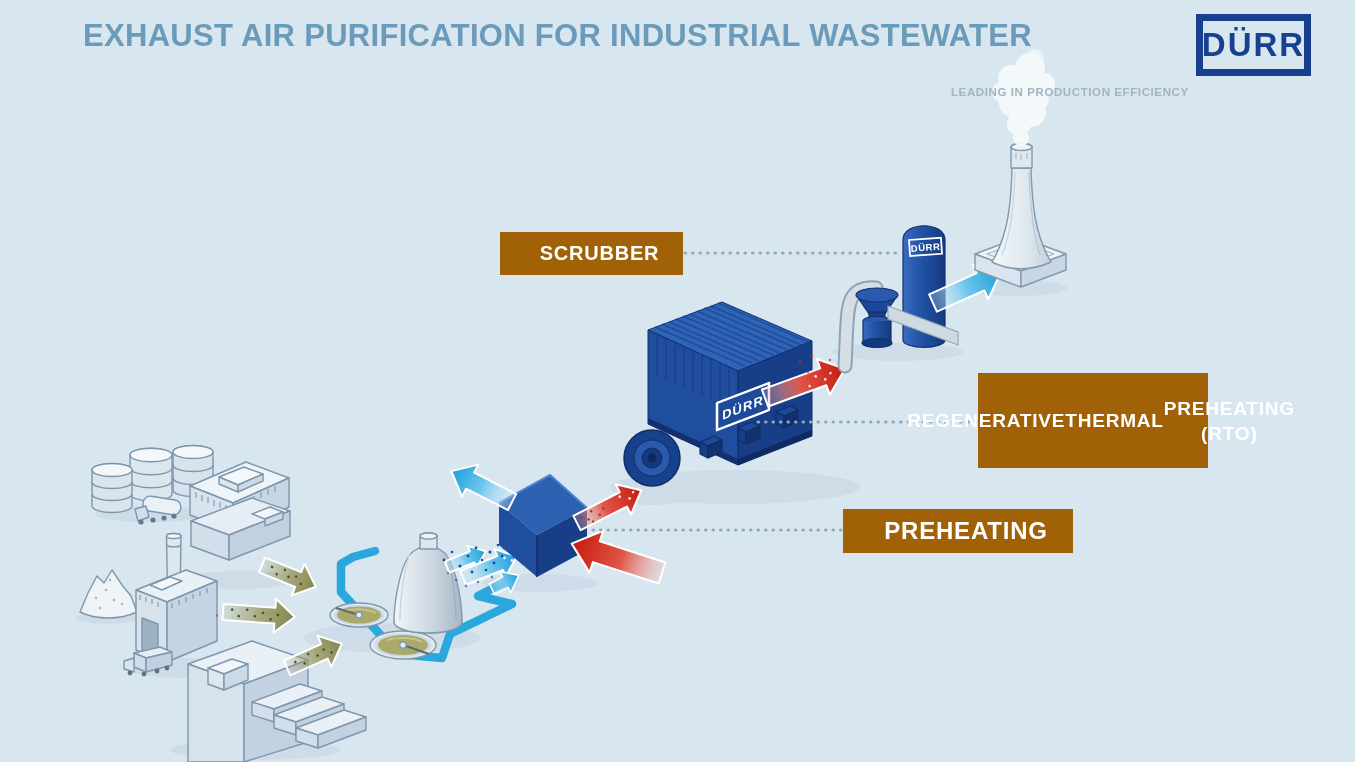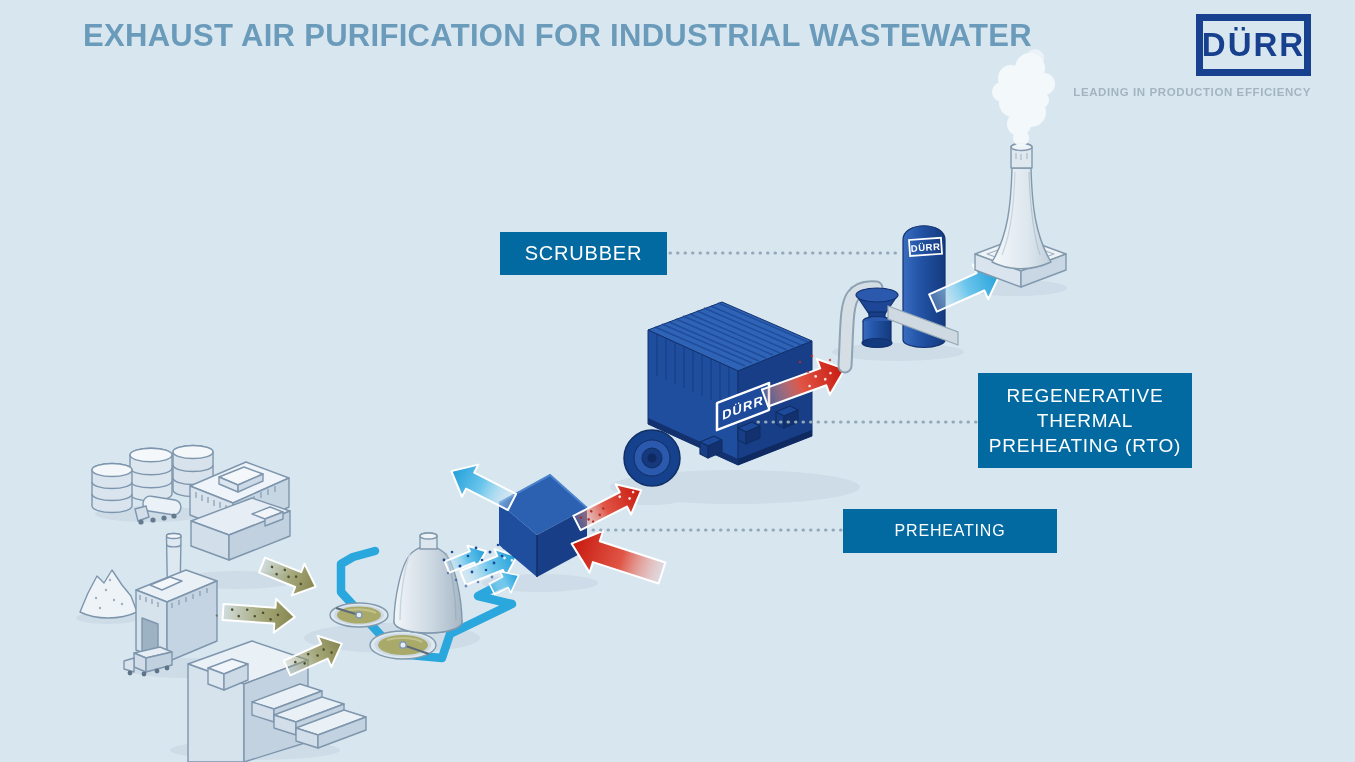"LEADING IN PRODUCTION EFFICIENCY" .tagline { text-align: right -> left }
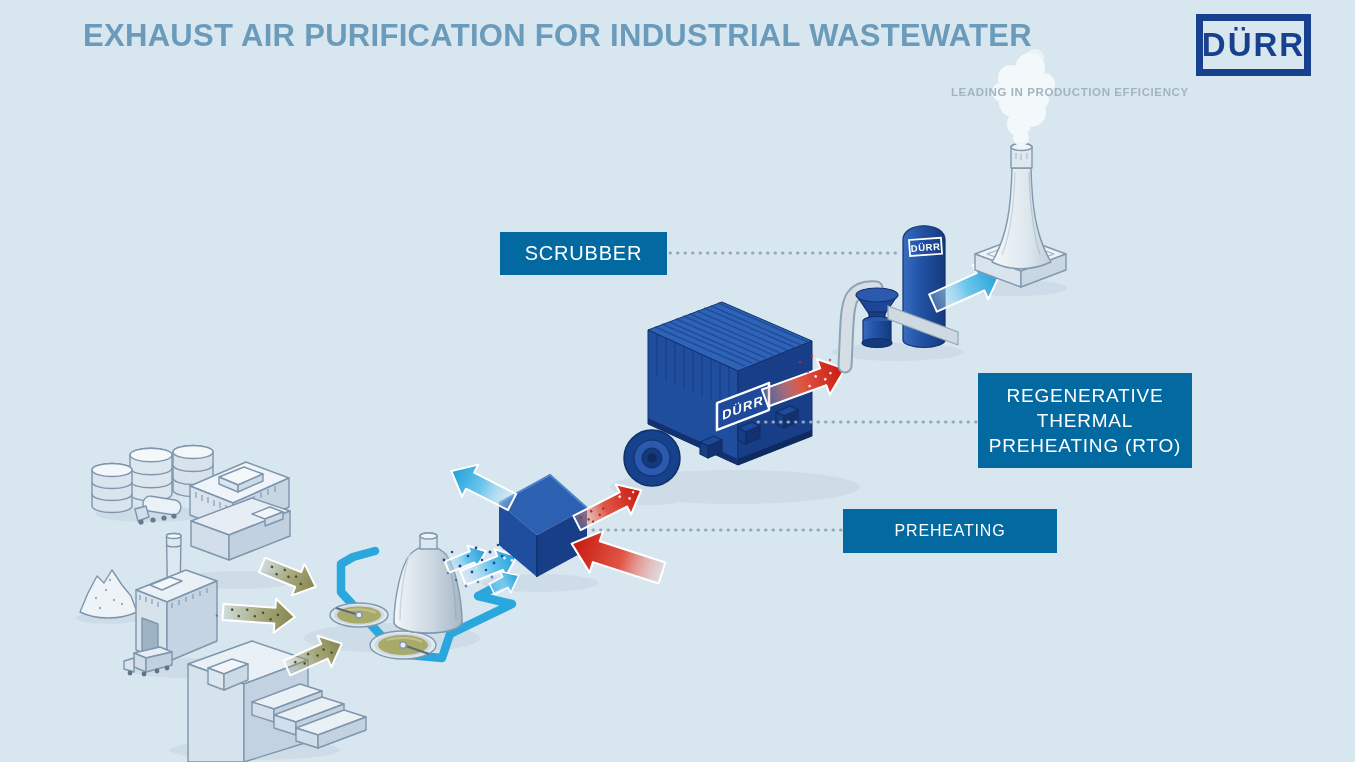"SCRUBBER" .label { background: #0369a1 -> #a16207; font-weight: normal -> bold; padding-left: none -> 16px }
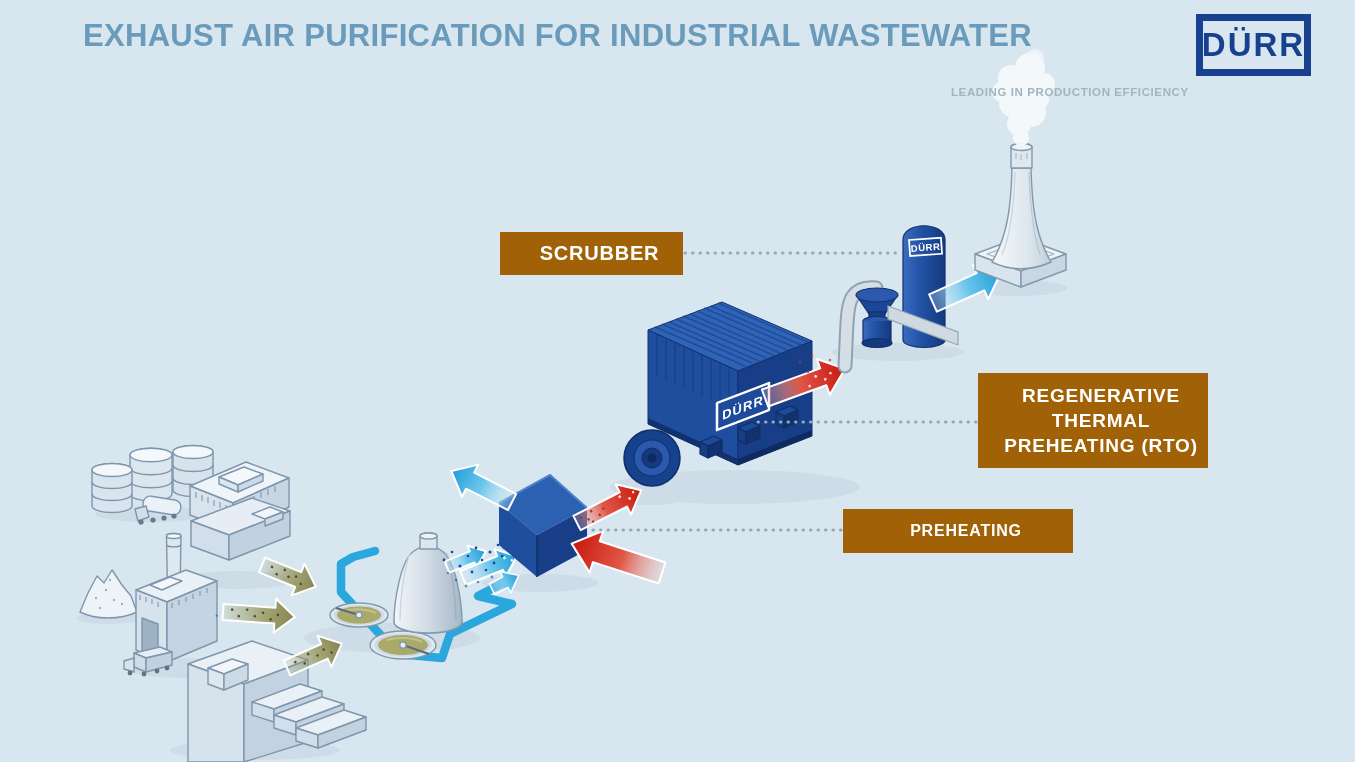"REGENERATIVE" .label-rto { flex-direction: column -> row }
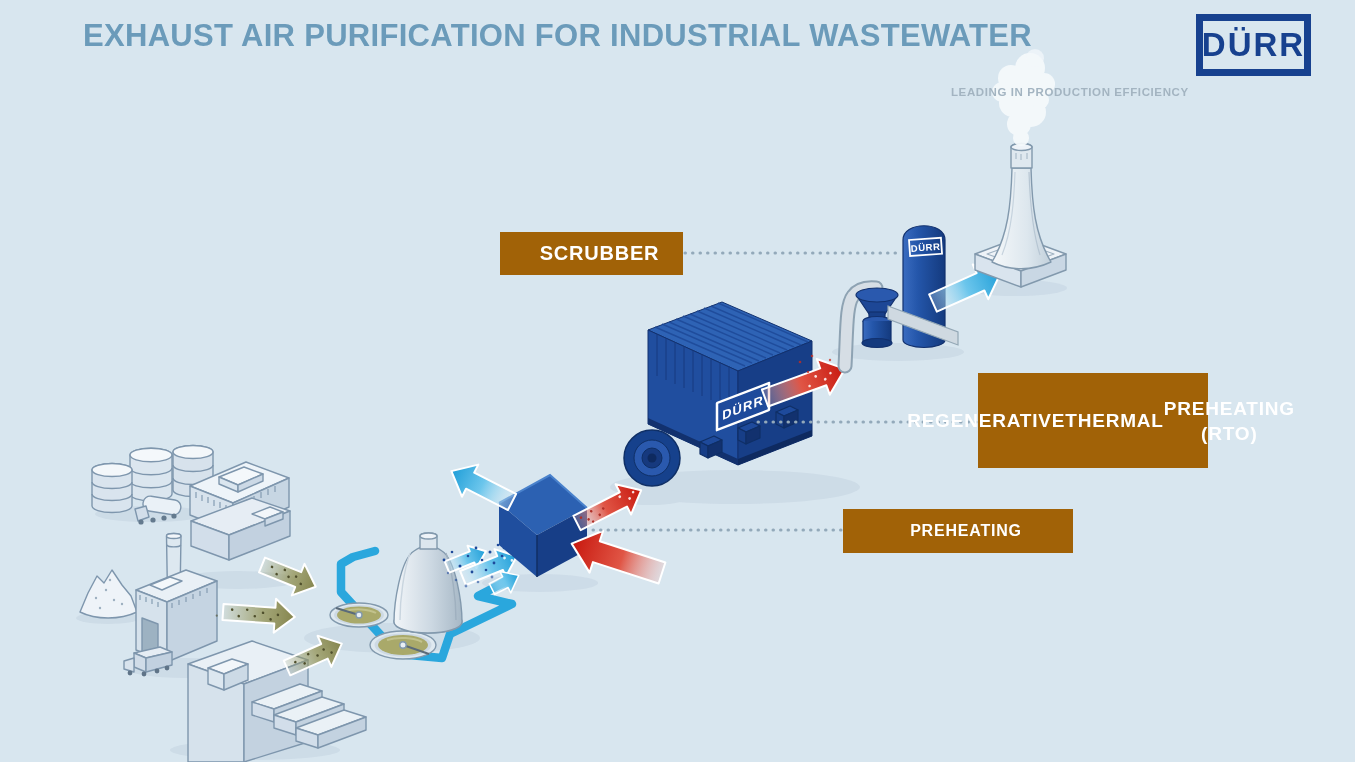"PREHEATING" .label-preheating { font-size: 16px -> 24px }
